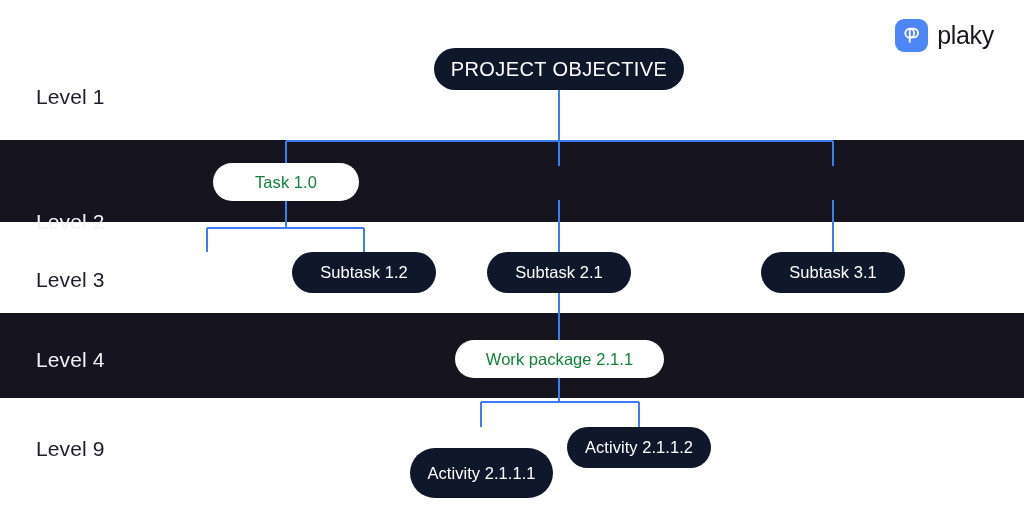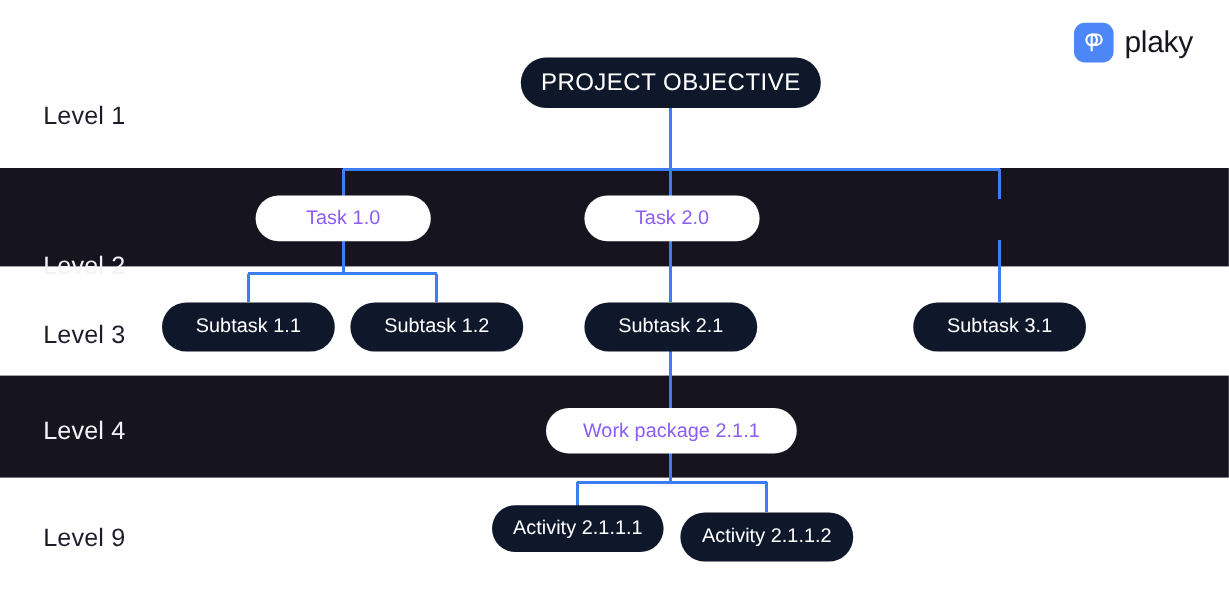"Task 1.0" .node.white { color: #8b5cf6 -> #15803d }
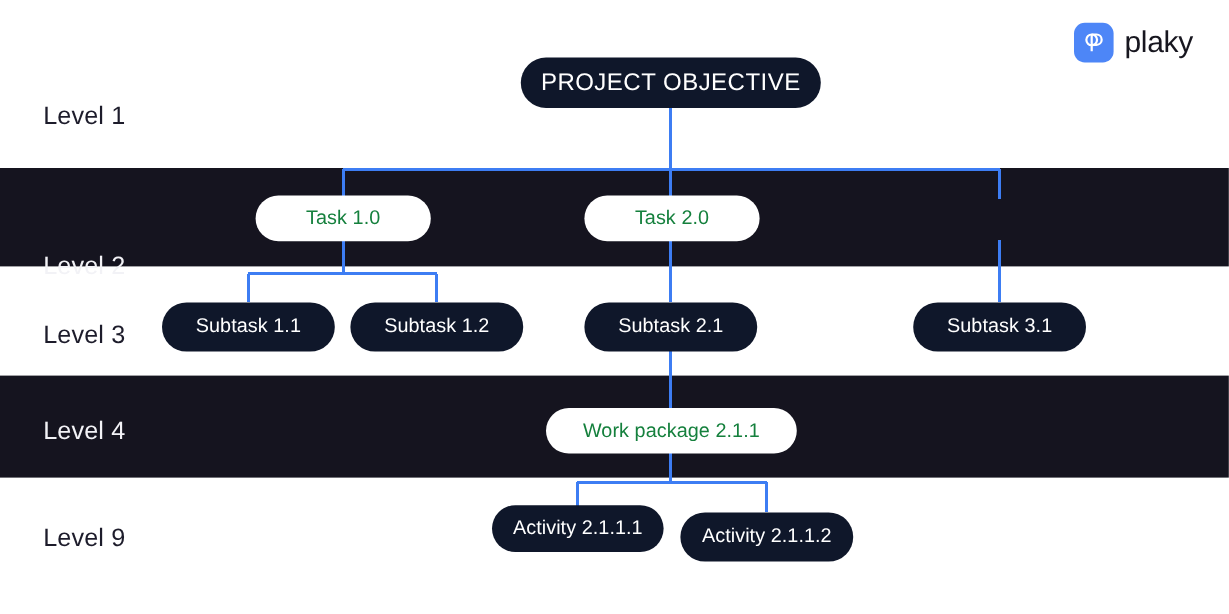"Task 2.0" div.node { html: <div>Task 2.0</div> -> none }
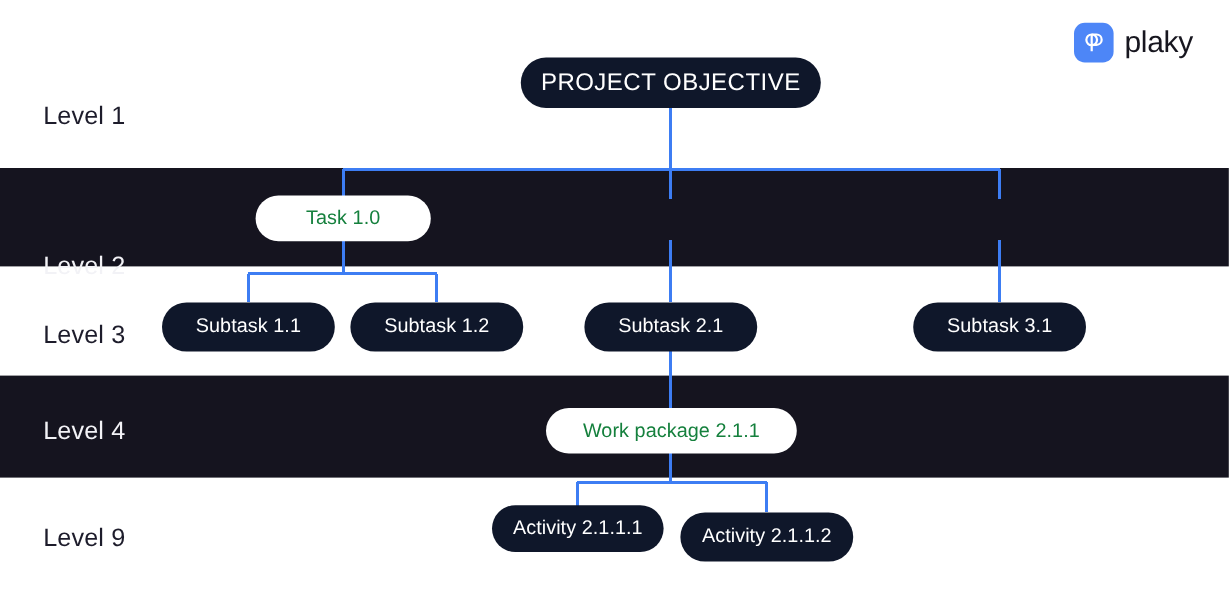"Subtask 1.1" div.node { html: <div>Subtask 1.1</div> -> none }
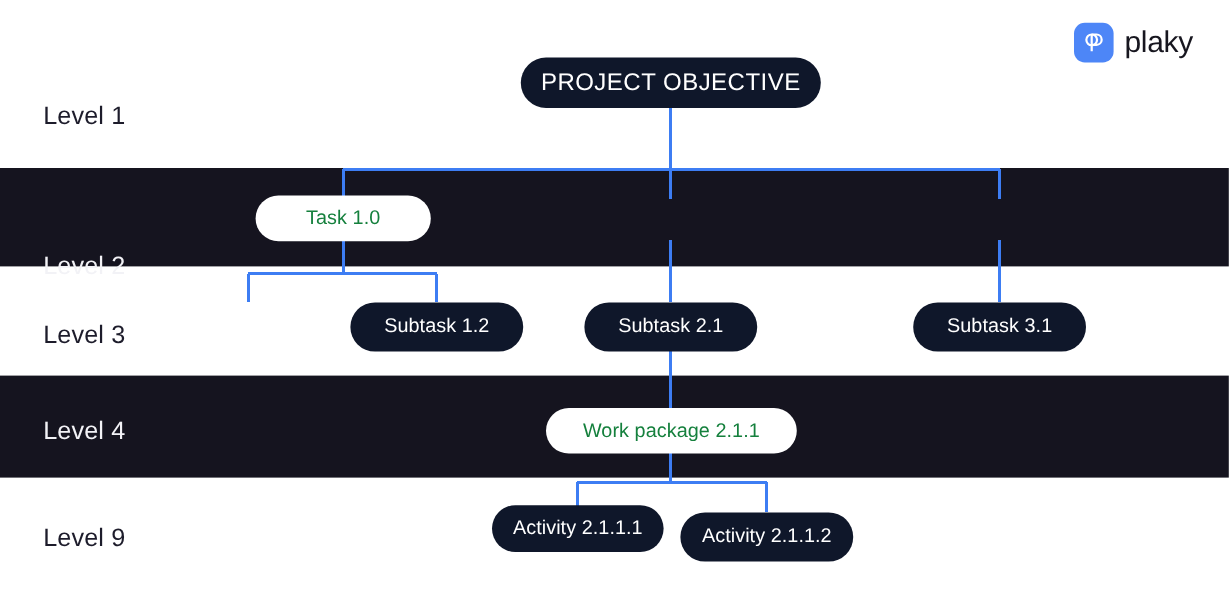"Activity 2.1.1.1" div.node { height: 39px -> 50px; top: 421px -> 448px }
